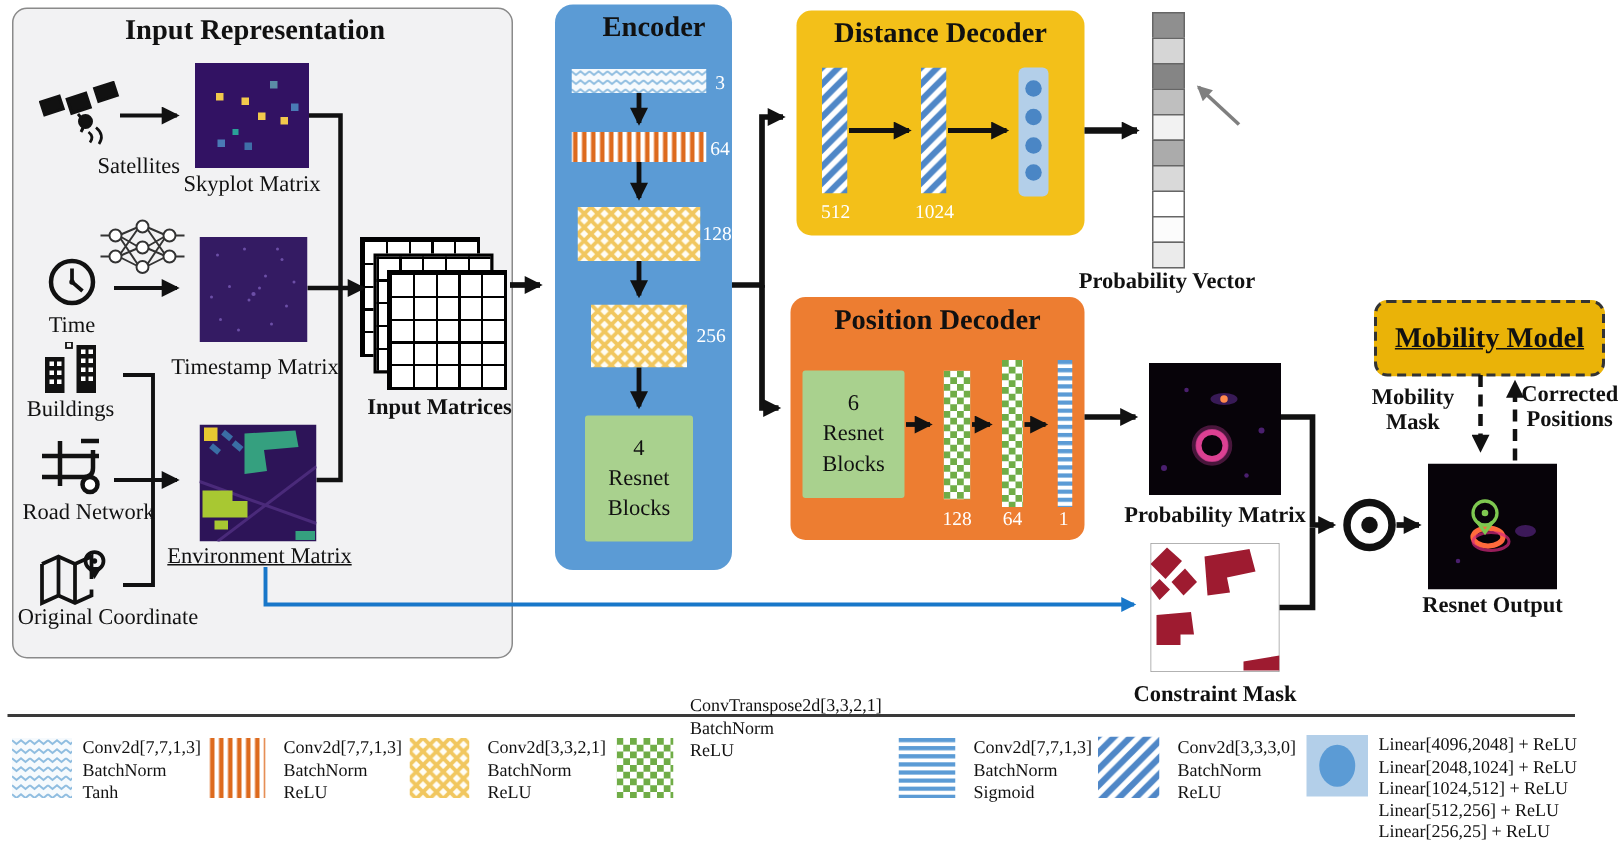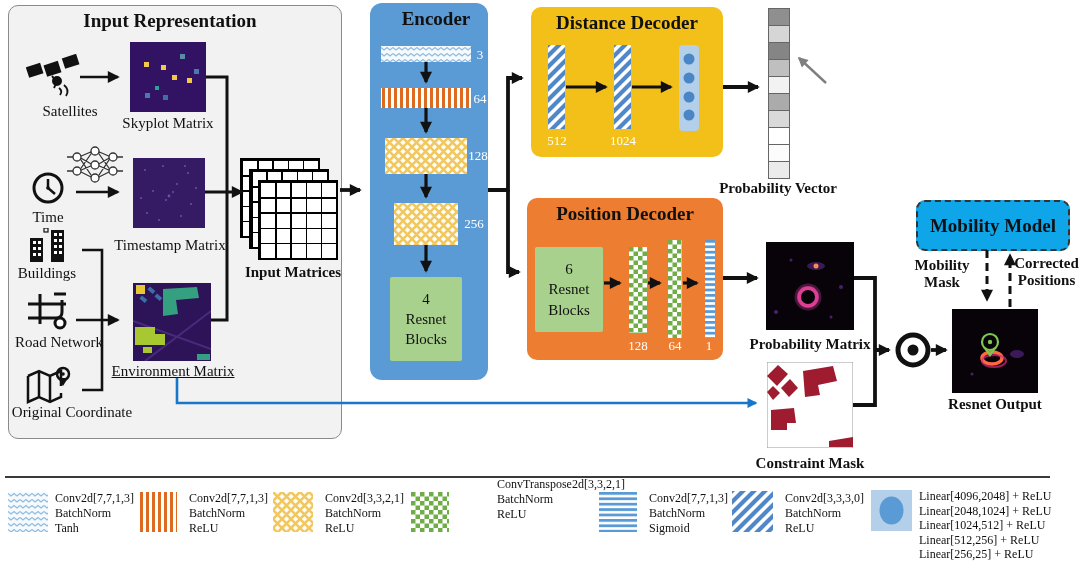"Satellites" div.abs { text-align: none -> right }
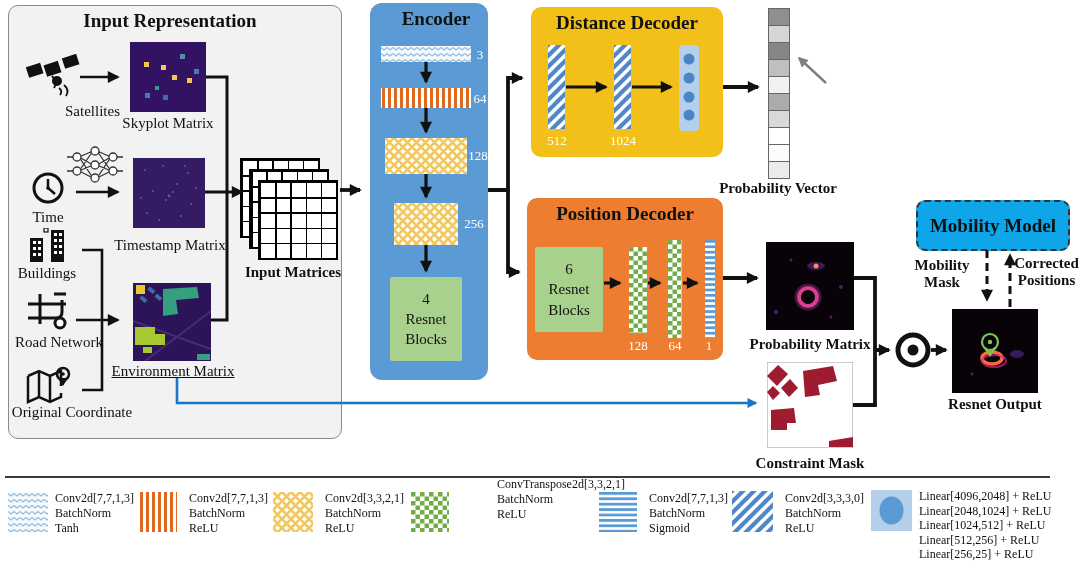"Mobility Model" div.abs { background: #0ea5e9 -> #eab308; text-decoration: none -> underline }
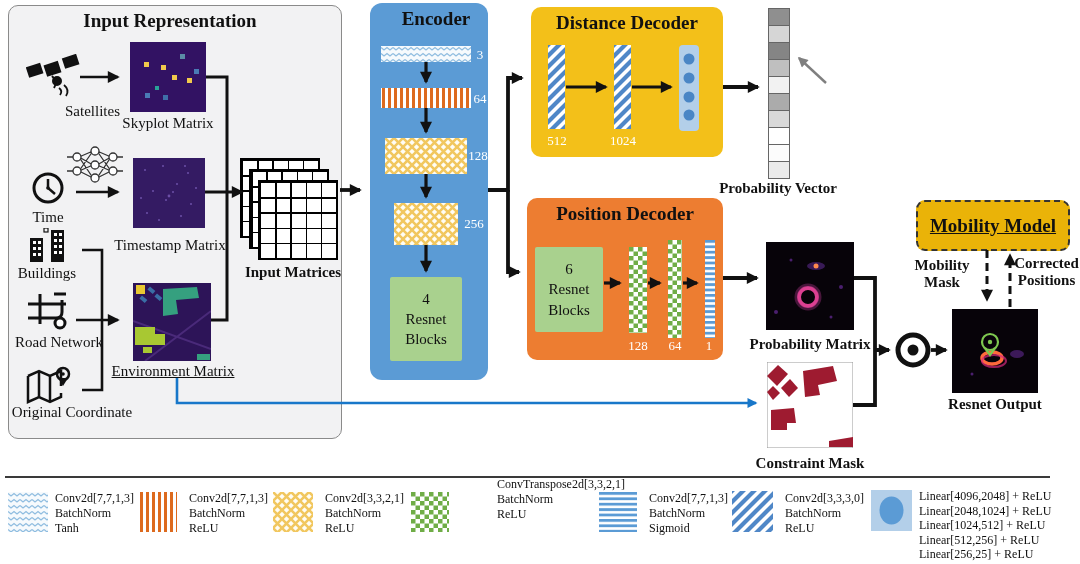"ConvTranspose2d[3,3,2,1]" div.abs { margin-left: 37px -> none; top: 477px -> 463px }
